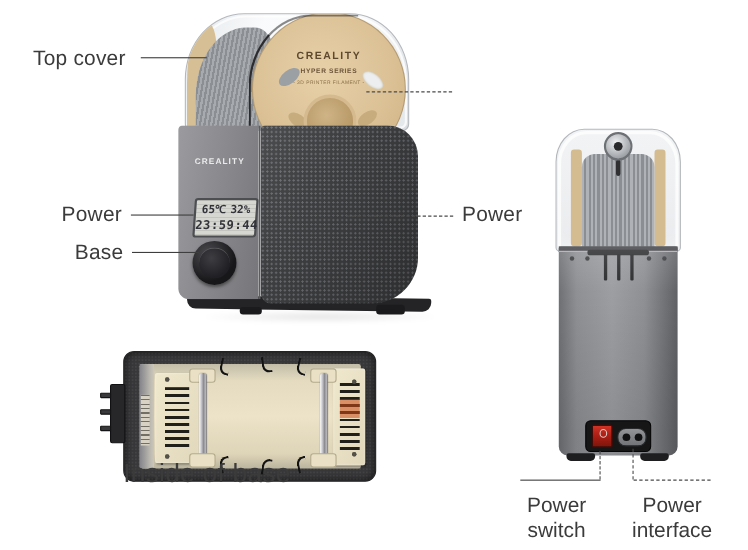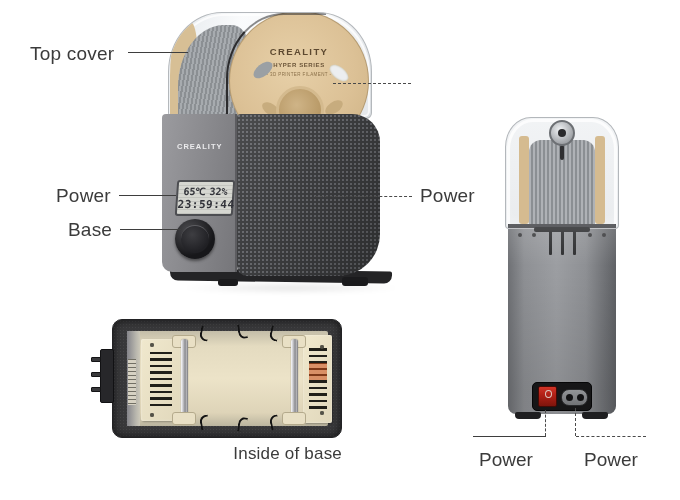"Inside of base" div.callout-label { font-size: 17px -> 24px; text-align: right -> left; top: 443px -> 420px }
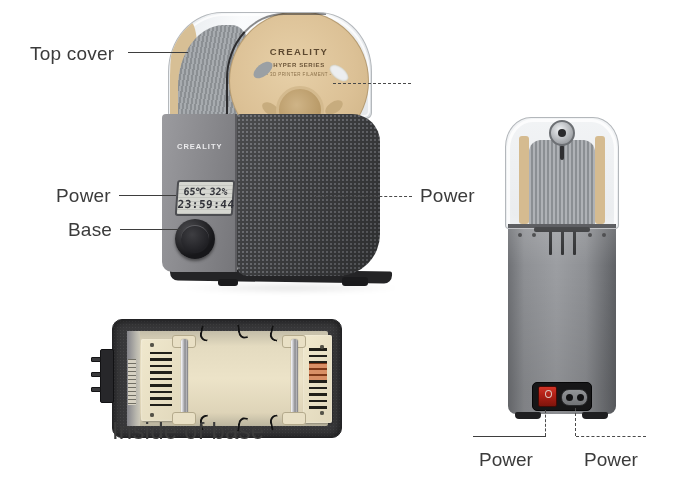"switch" div { html: none -> <div>switch</div> }
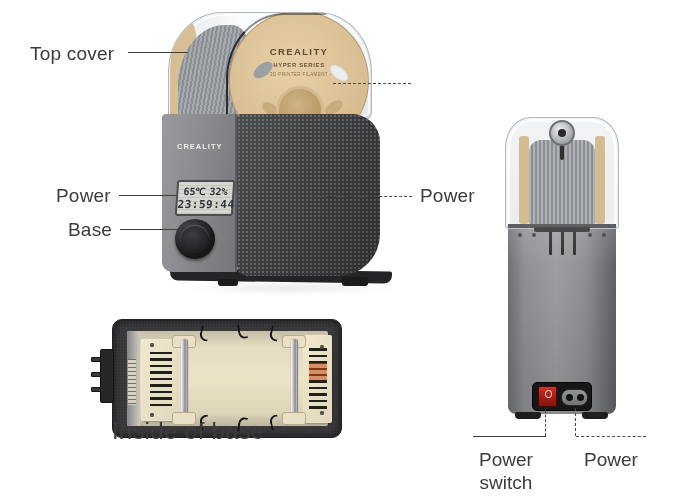"interface" div { html: none -> <div>interface</div> }
